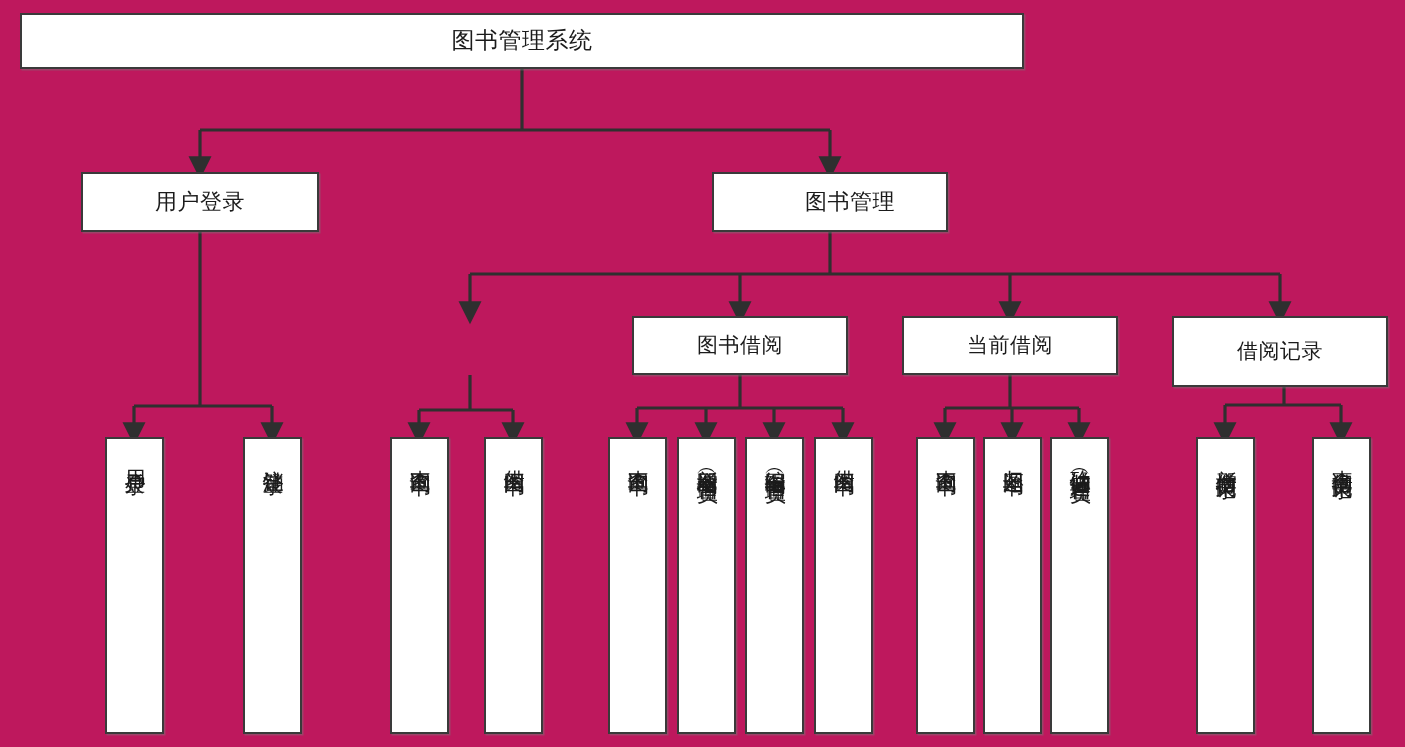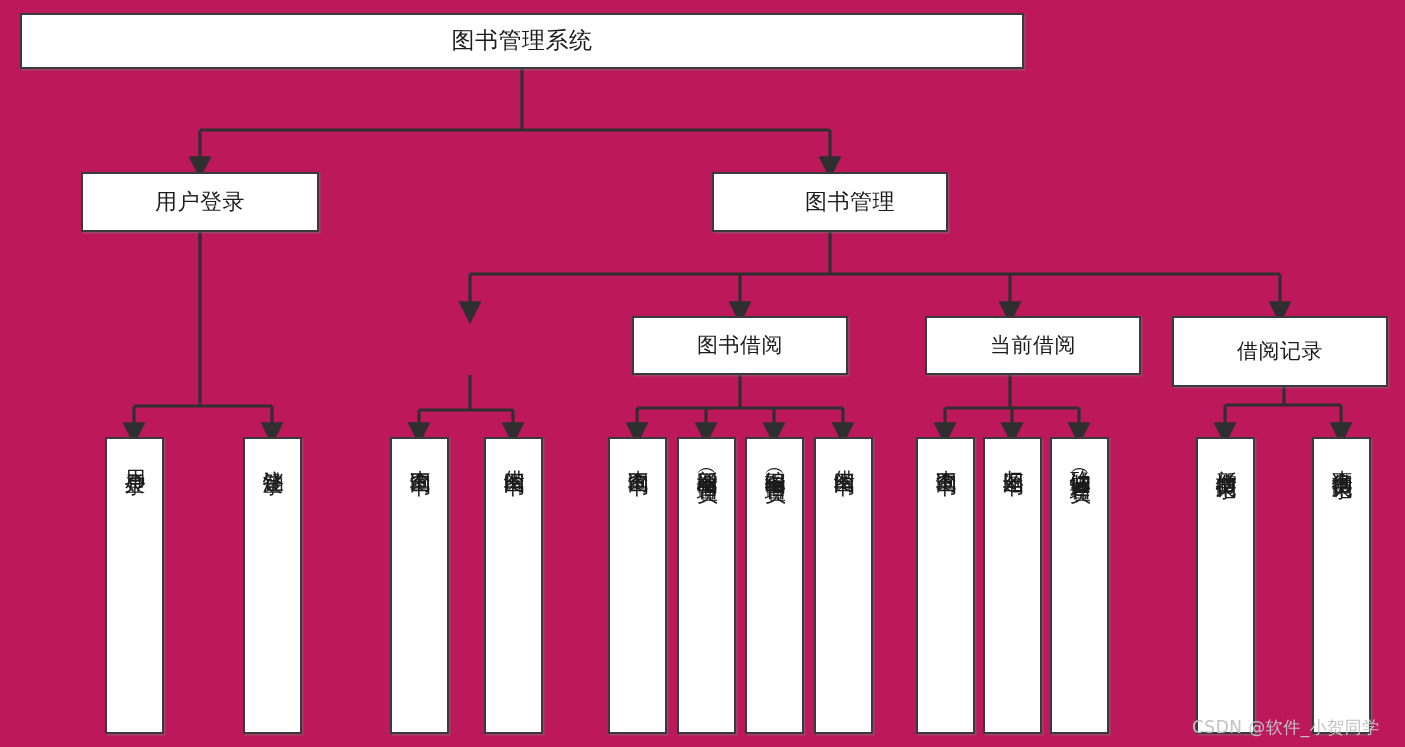"当前借阅" div.node { margin-left: 23px -> none }
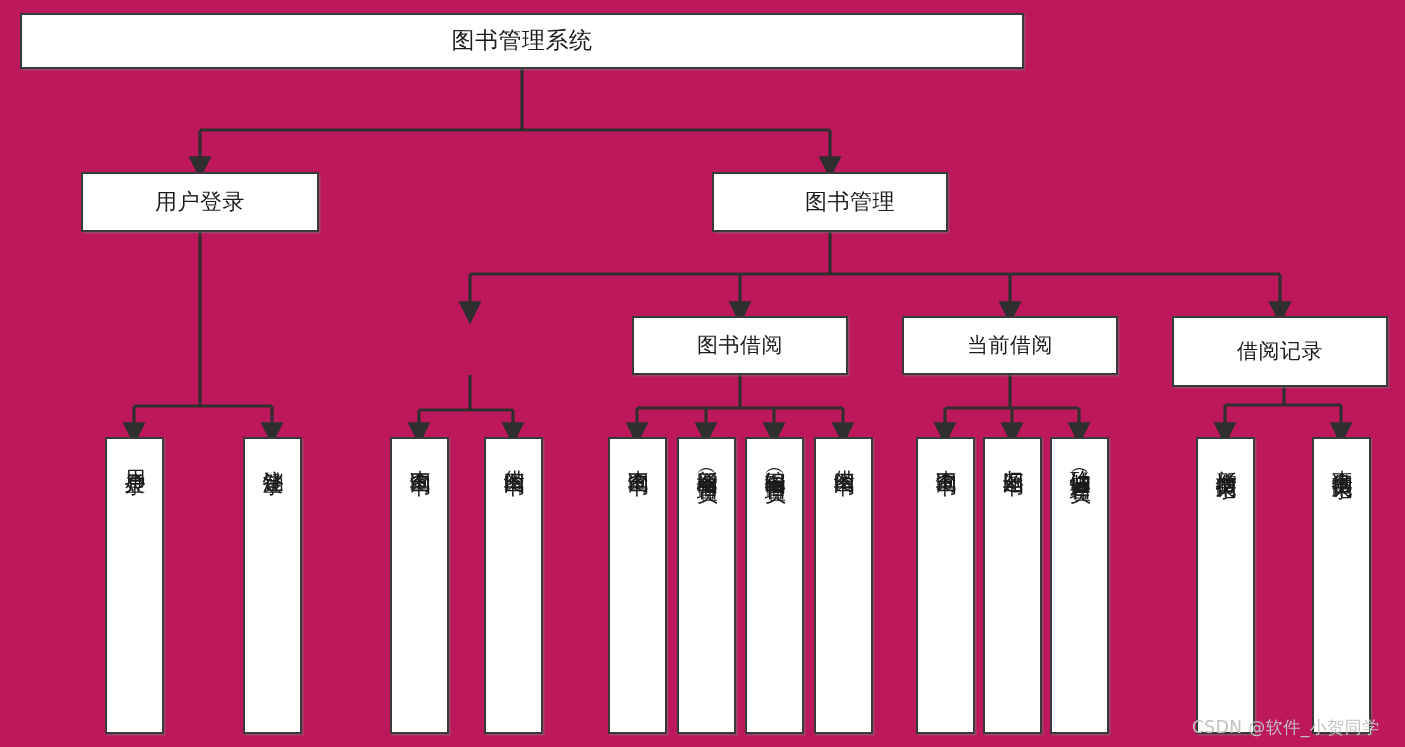"CSDN @软件_小贺同学" div.watermark { html: <div>CSDN @软件_小贺同学</div> -> none }
